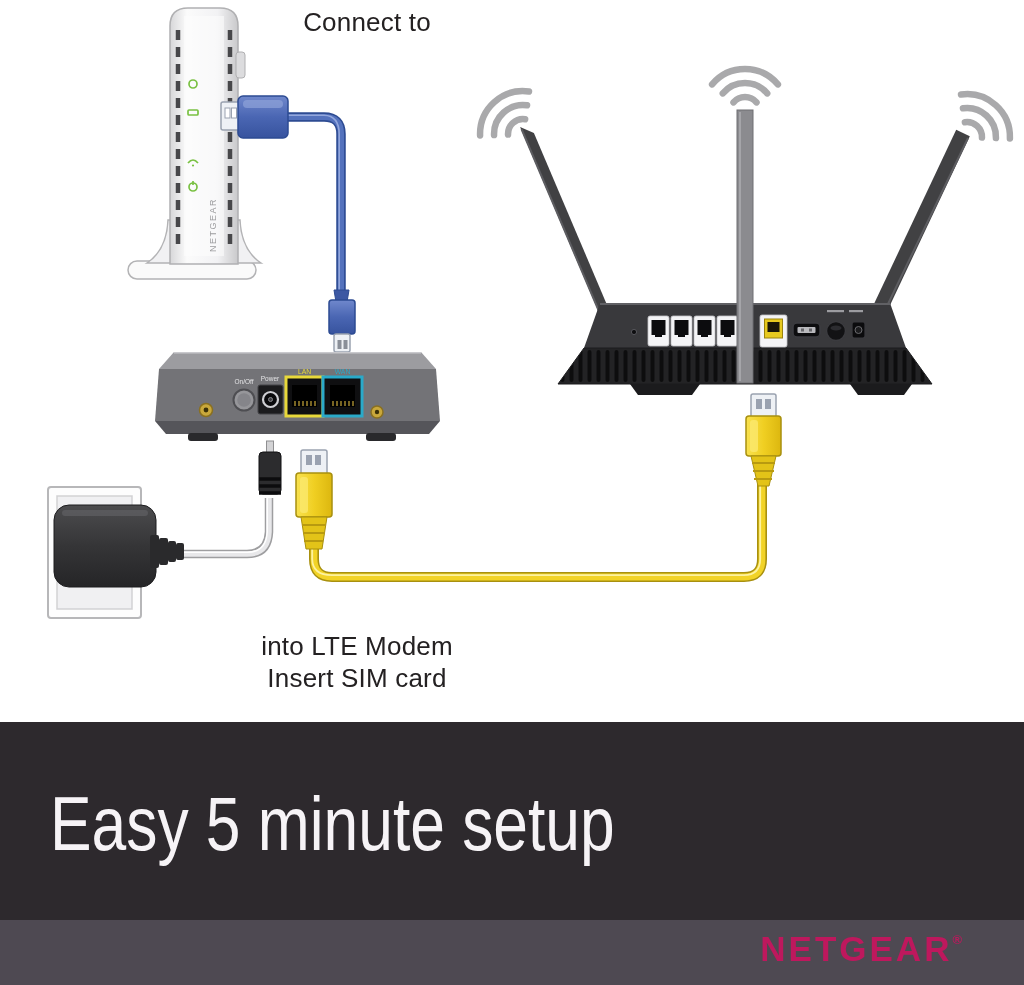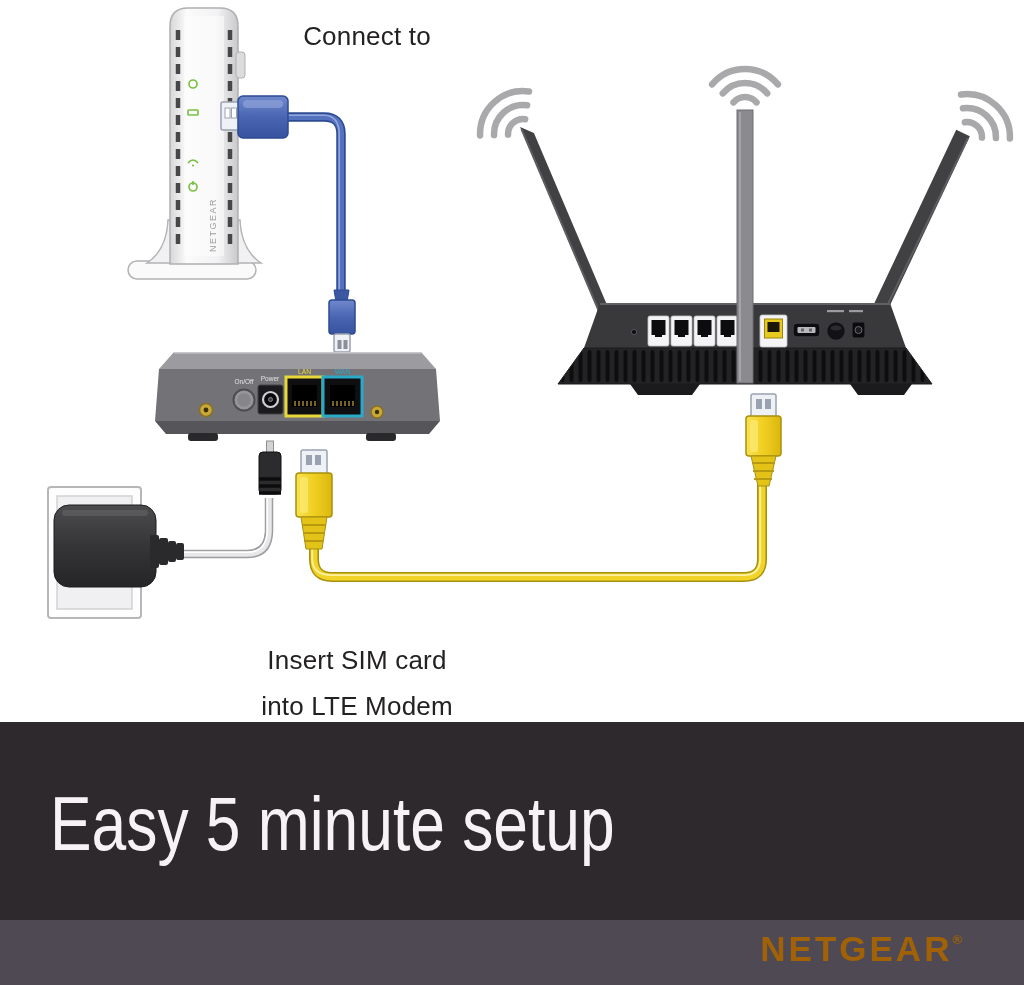"Connect to" .ann span { margin-top: 14px -> none }
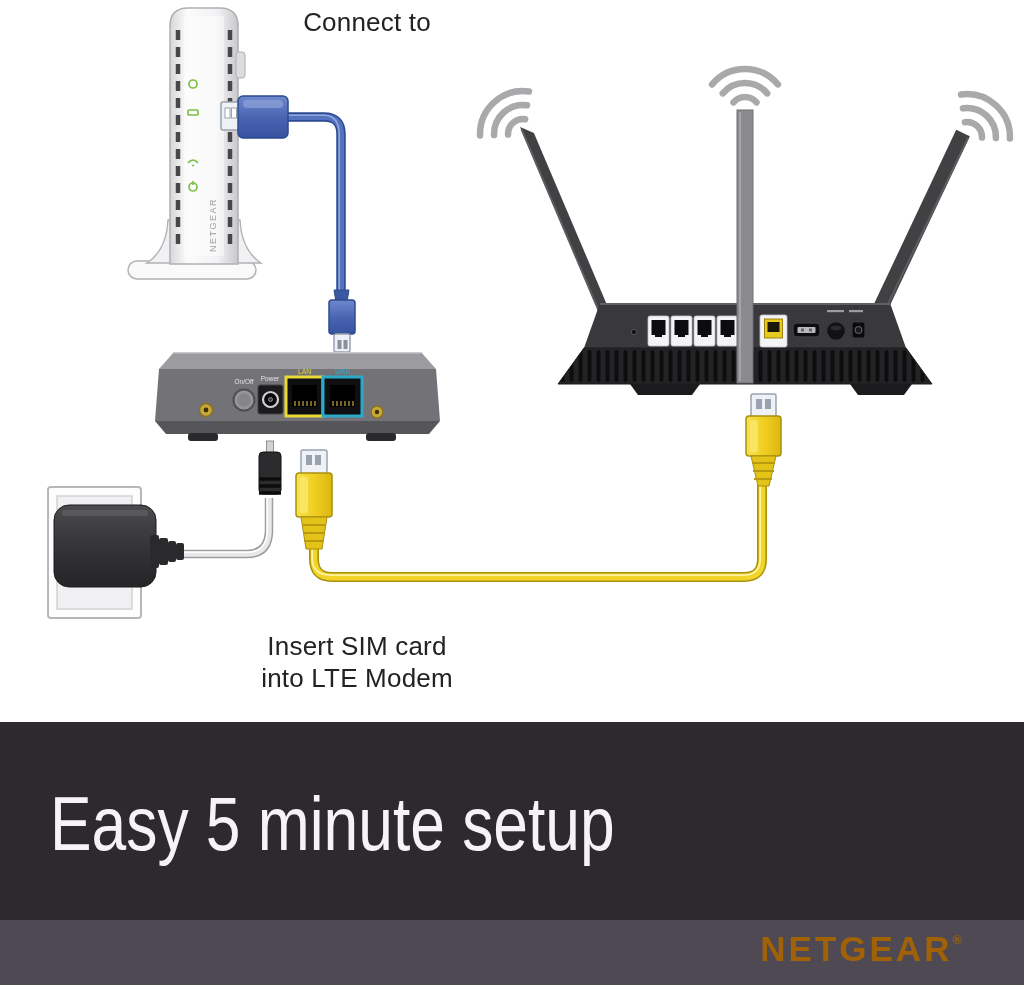"Insert SIM card" span { order: before "into LTE Modem" -> after "into LTE Modem" }
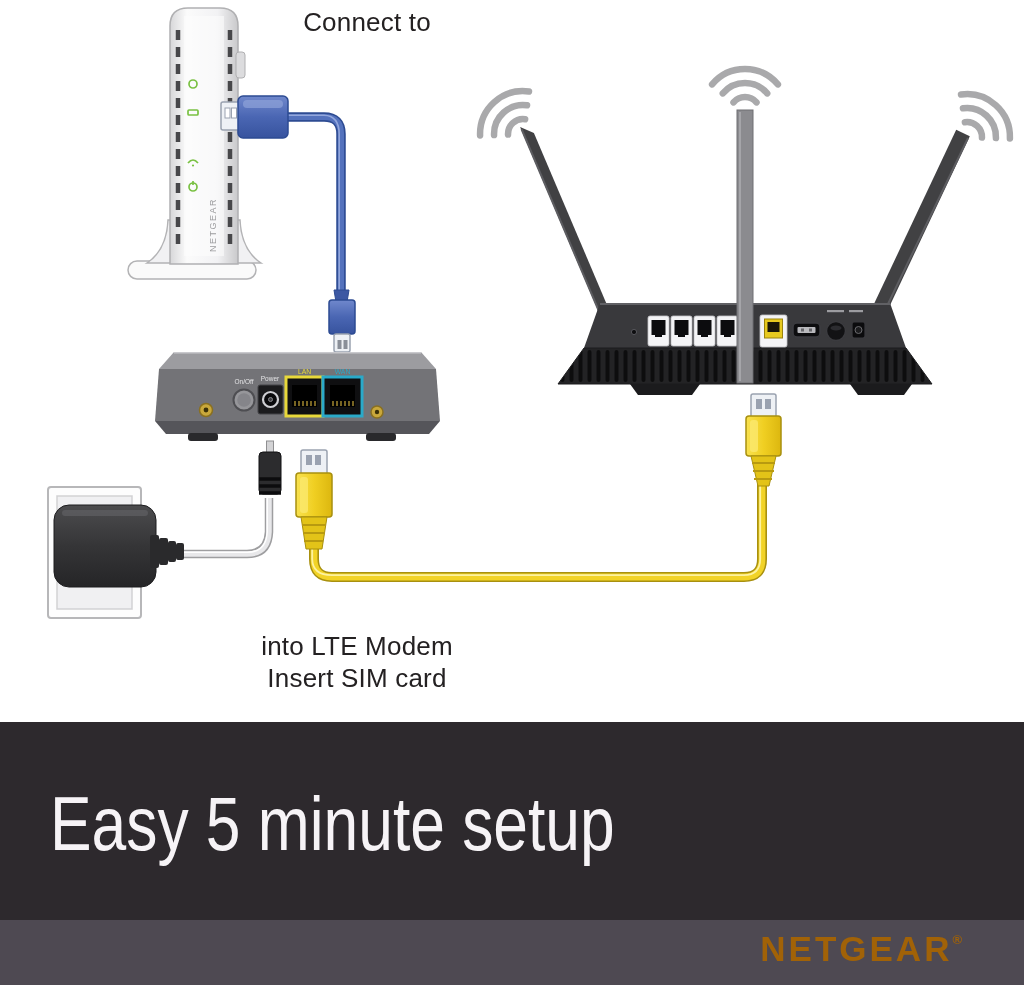"NETGEAR®" .brand { color: #a16207 -> #be185d }
